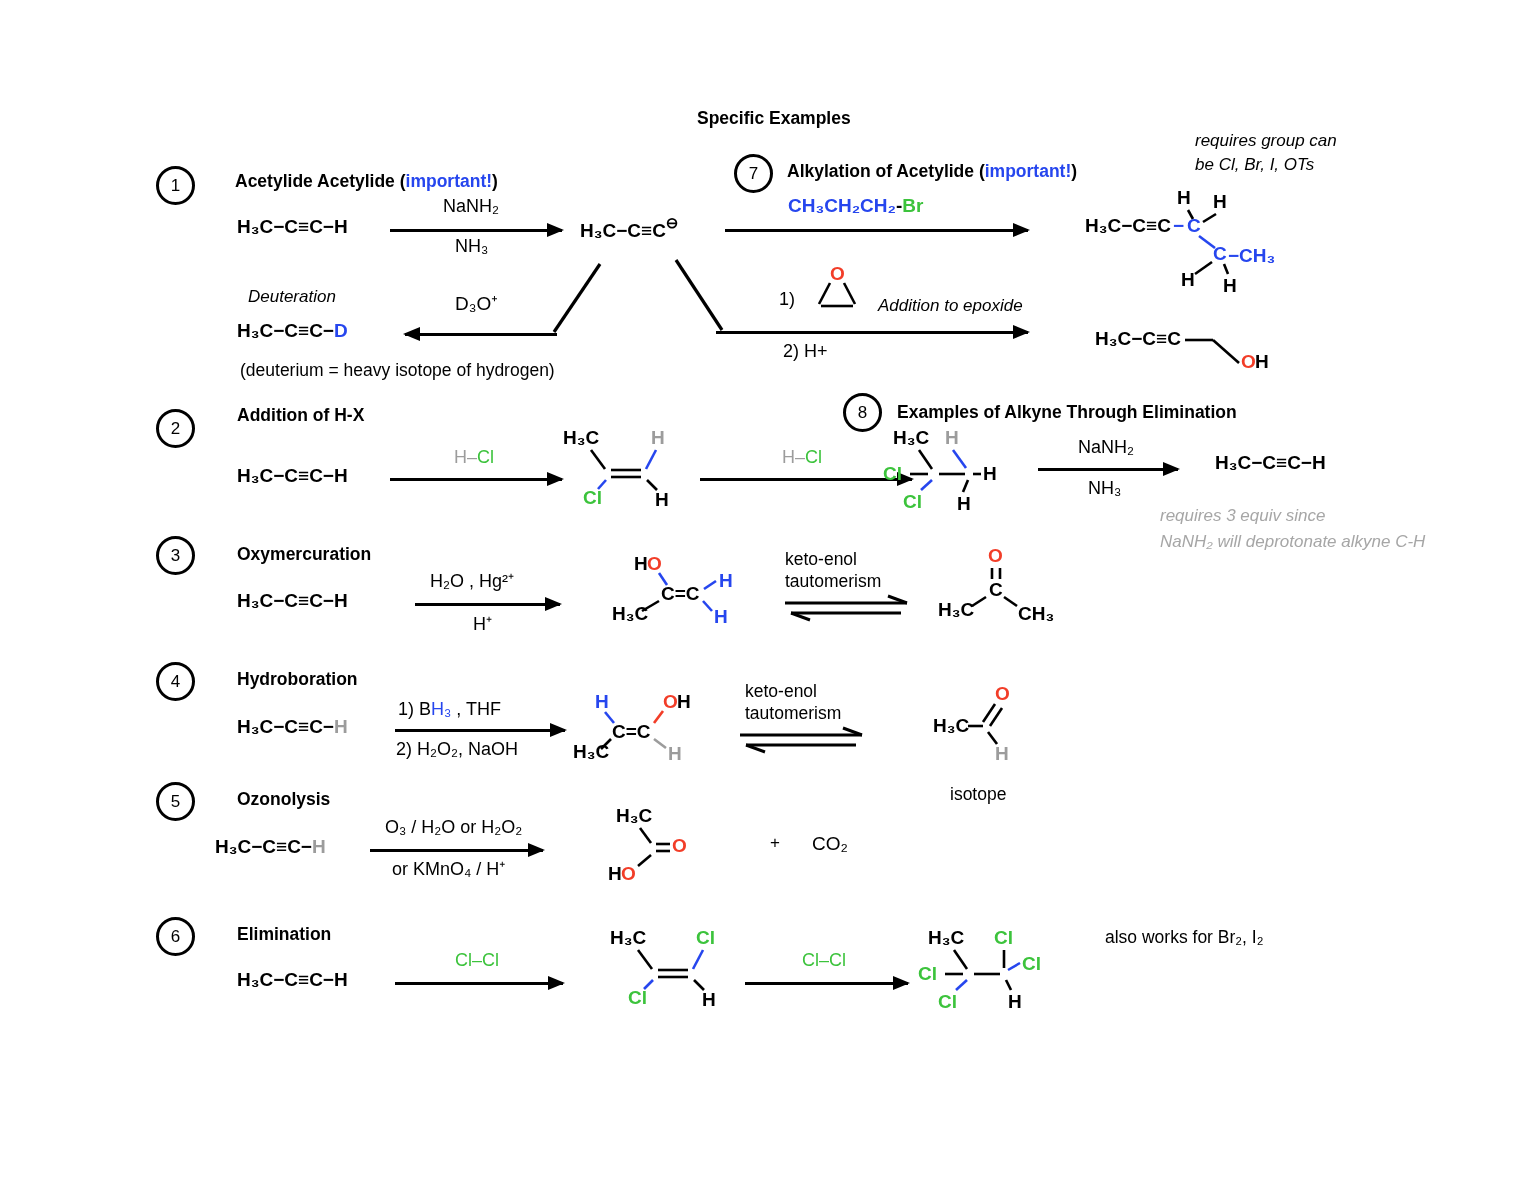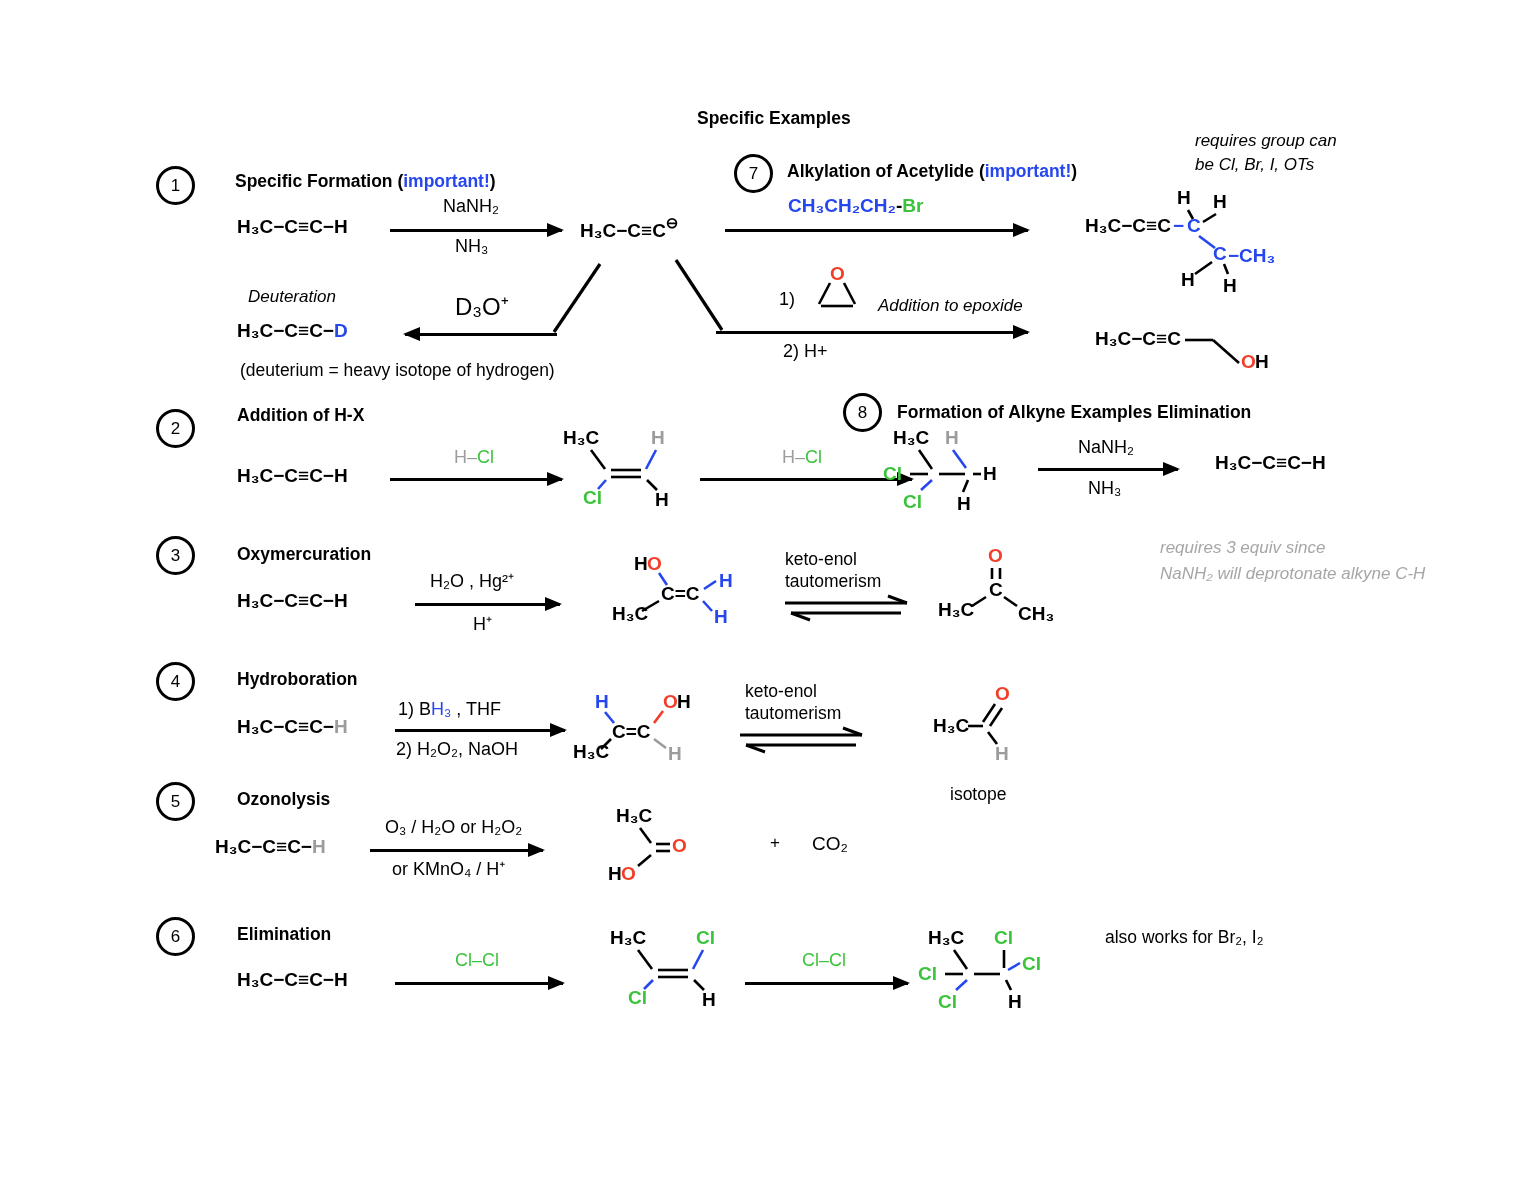"Specific Formation (" span { text: Specific Formation -> Acetylide Acetylide }
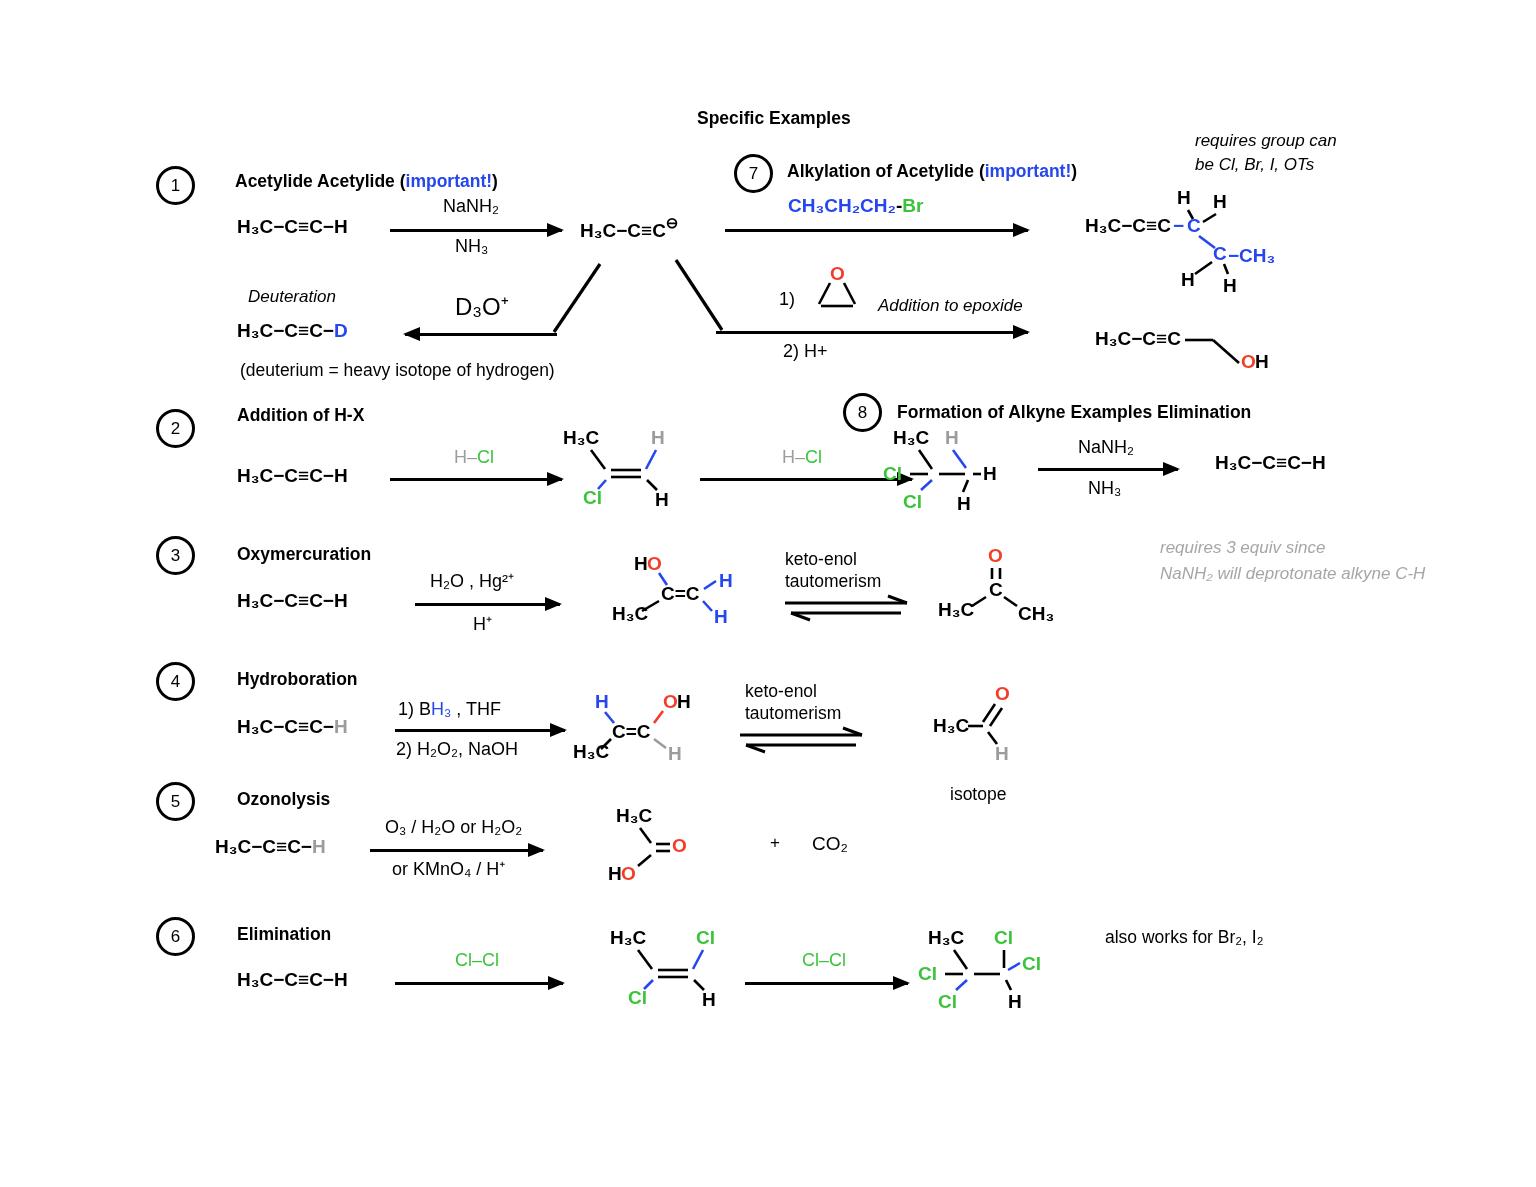"D₃O⁺" div.abs { font-size: 24px -> 19px }
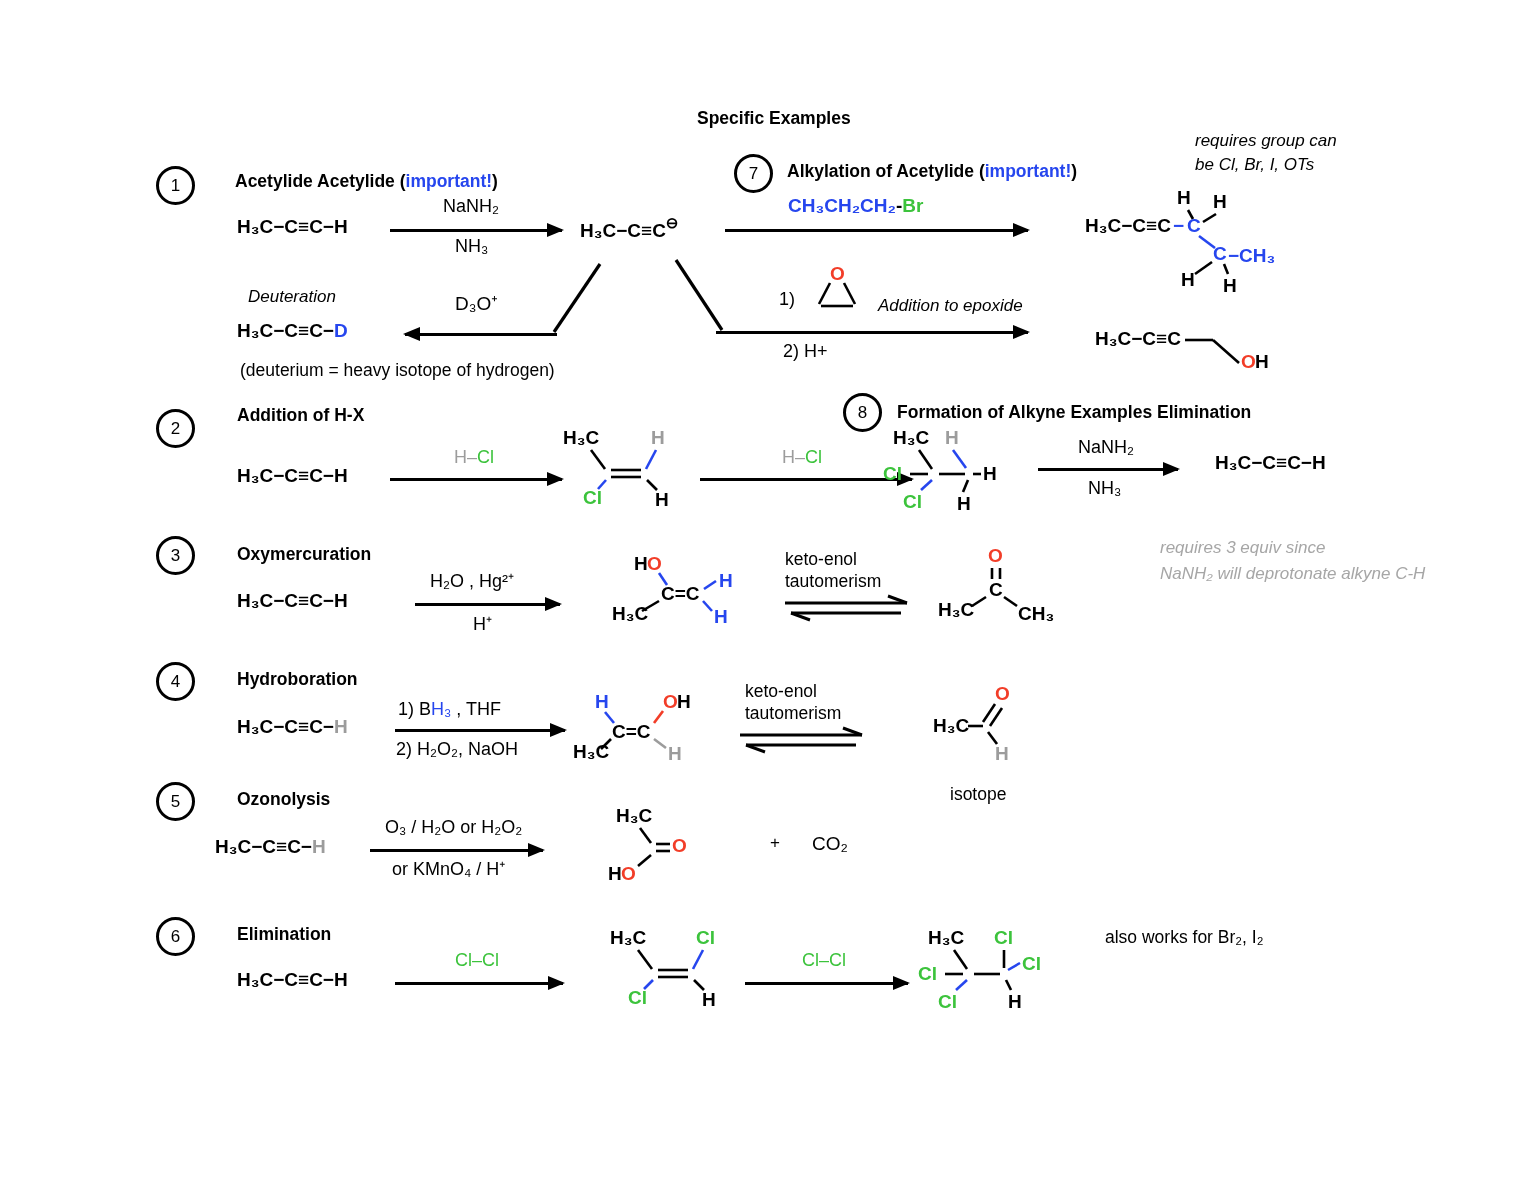"Formation of Alkyne Examples Elimination" div.abs { text: Formation of Alkyne Examples -> Examples of Alkyne Through }
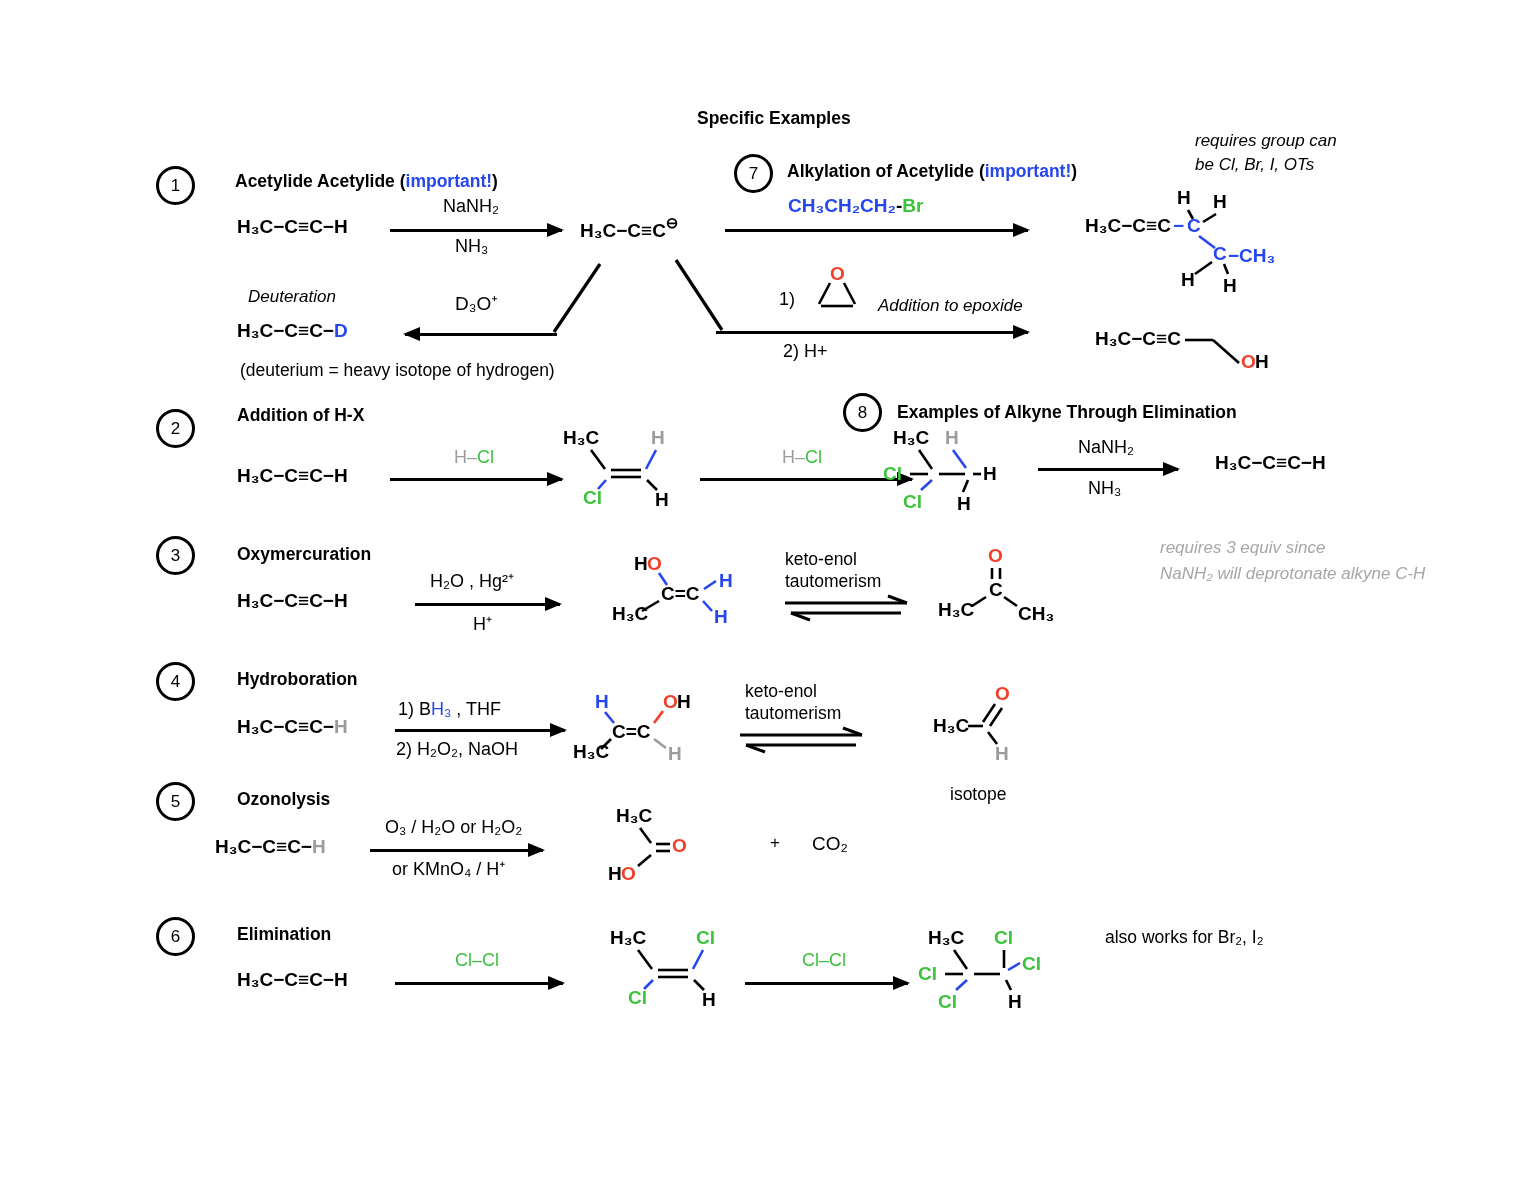"requires 3 equiv since" .inkgray { margin-top: 32px -> none }
